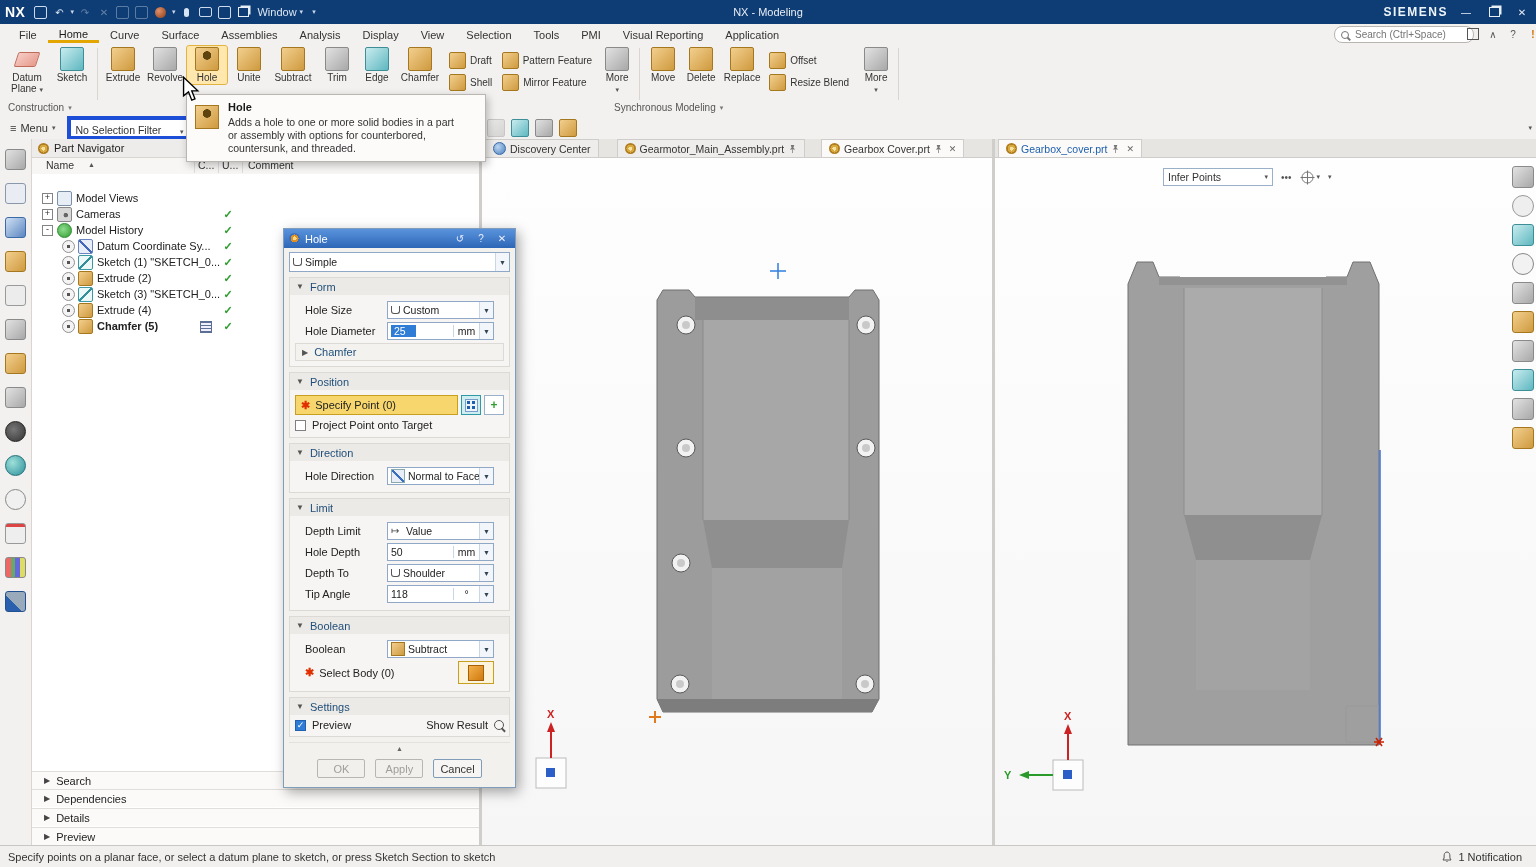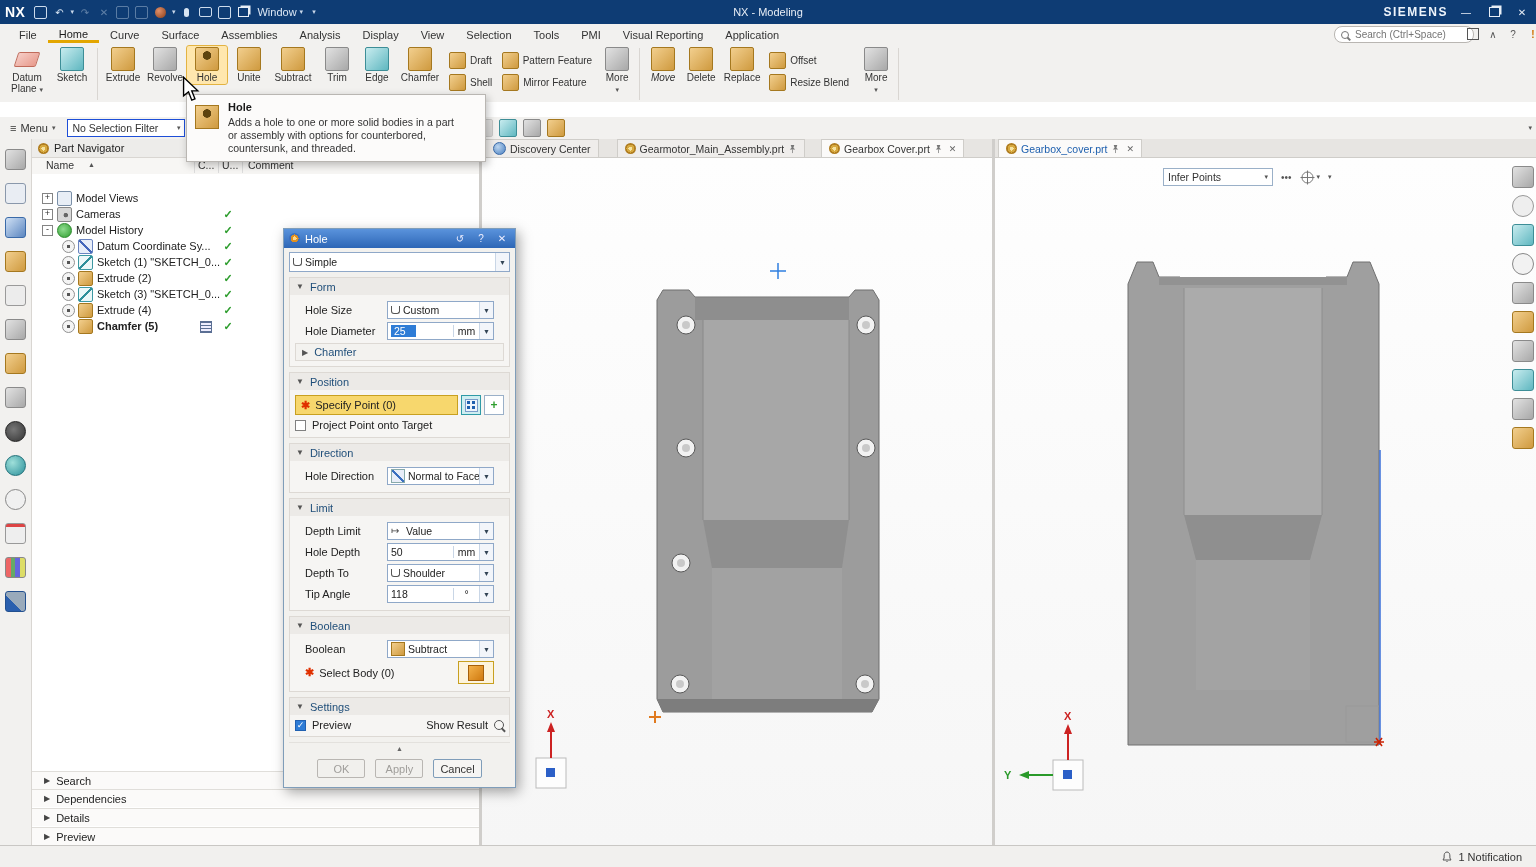"Move" div.rbtn { font-style: italic -> none }
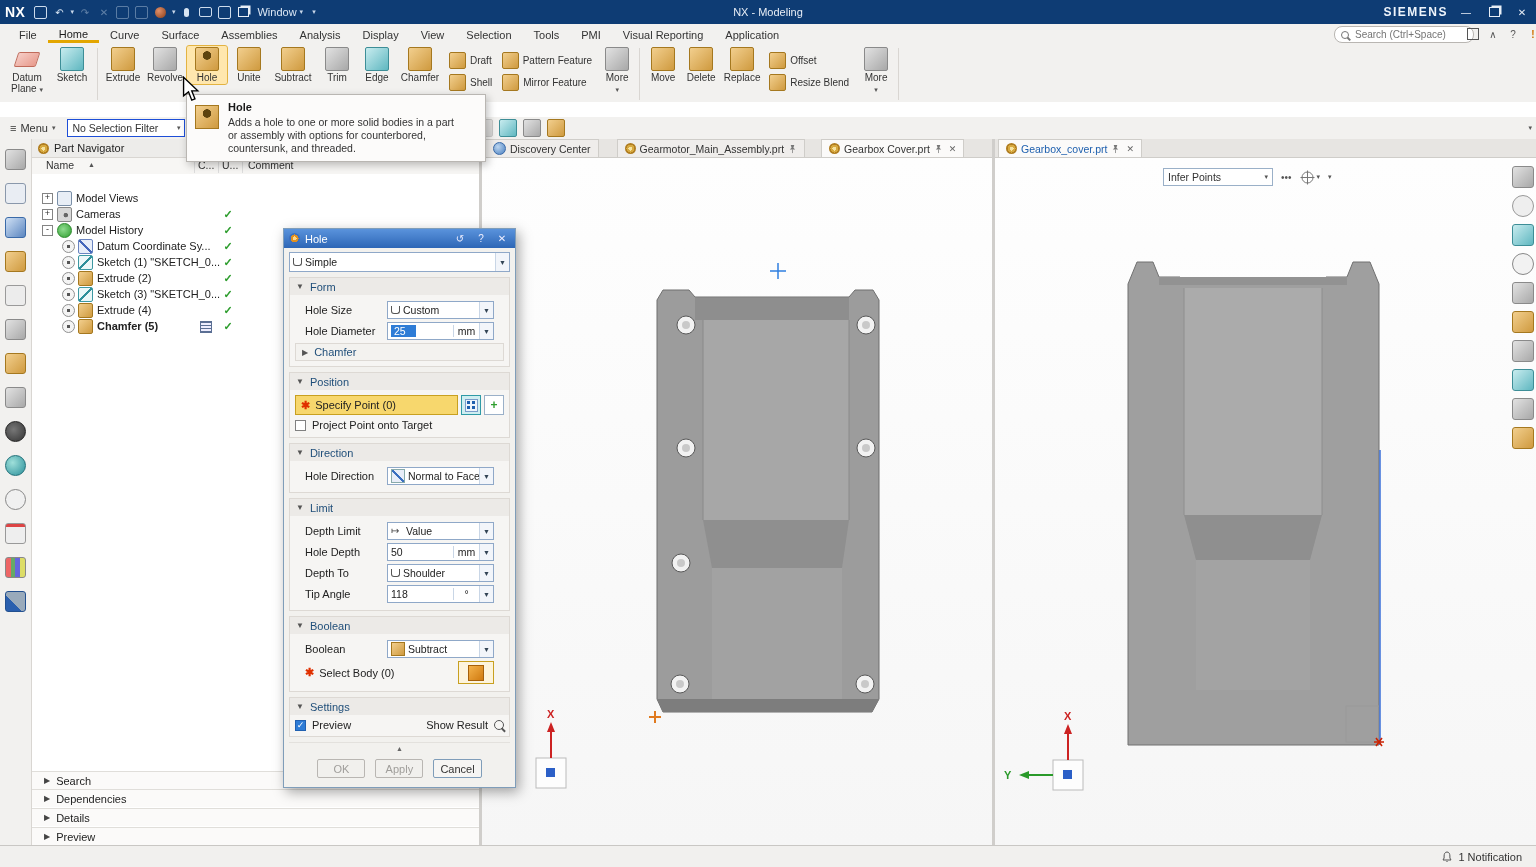"Construction" div.abs { html: none -> <div> <span> <span>Construction</span> <span>▾</span> </span> <span> <span>Synchronous Modeling</span> <span>▾</span> </span> </div> }
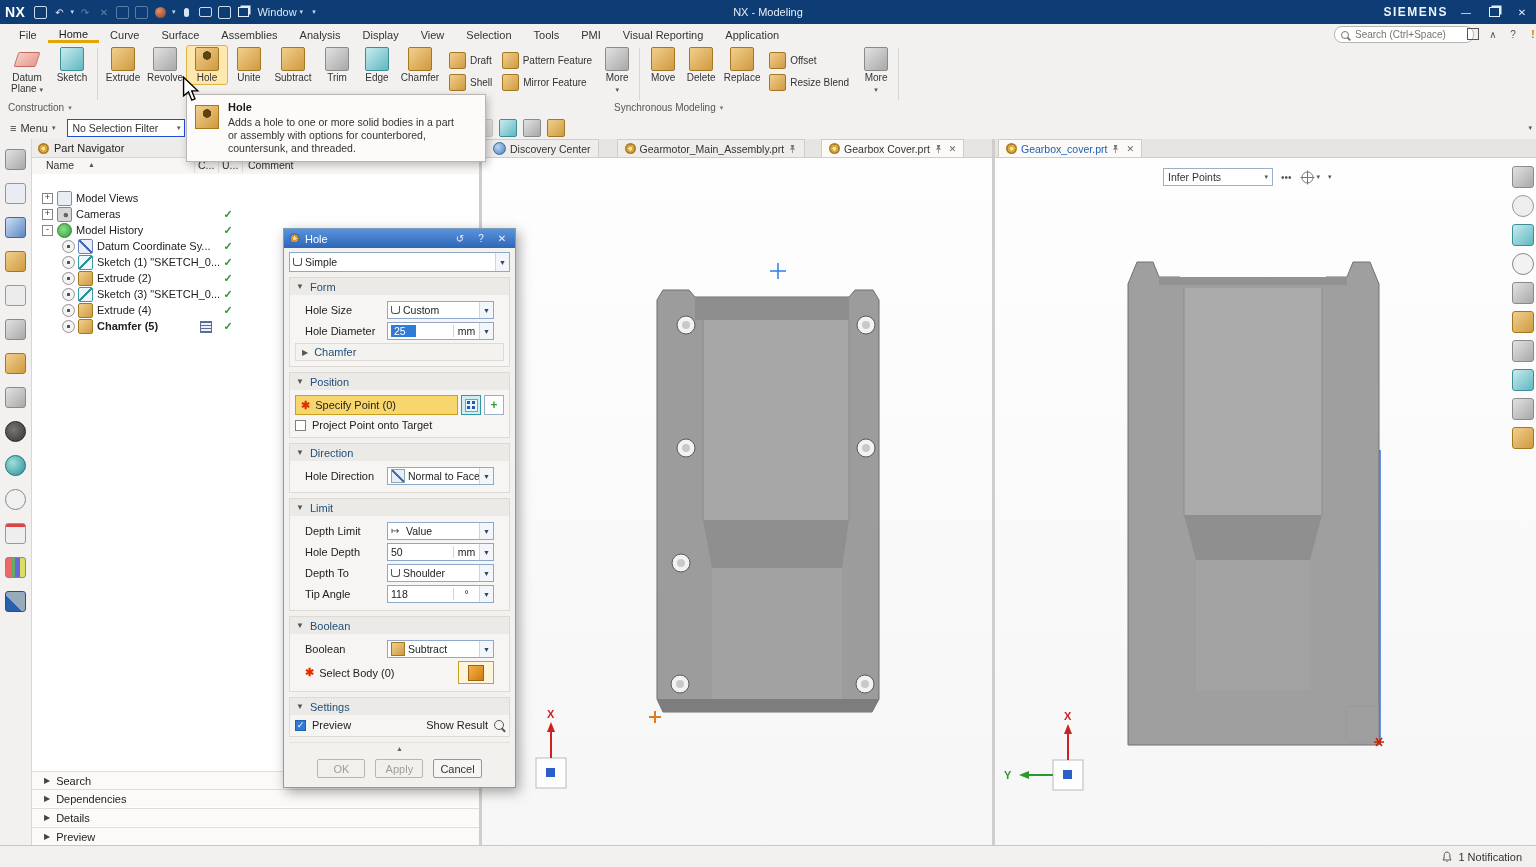"No Selection Filter" .dd2 { align-items: center -> flex-end; border: 1px solid #1d4ed8 -> 4px solid #1d4ed8 }
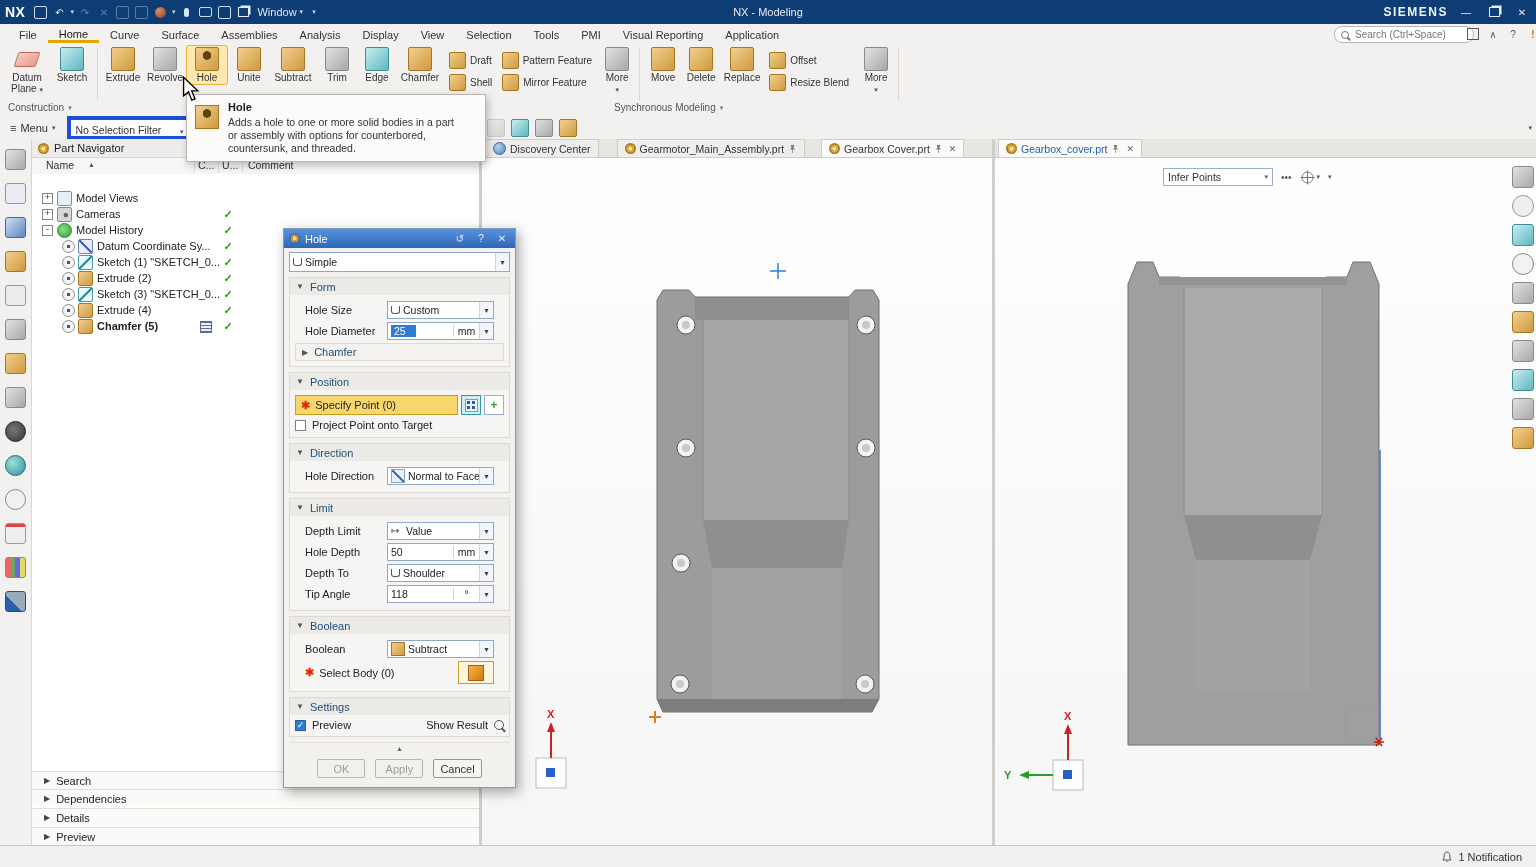"Specify points on a planar" span { html: none -> <span>Specify points on a planar face, or select a datum plane to sketch, or press Sketch Section to sketch</span> }
